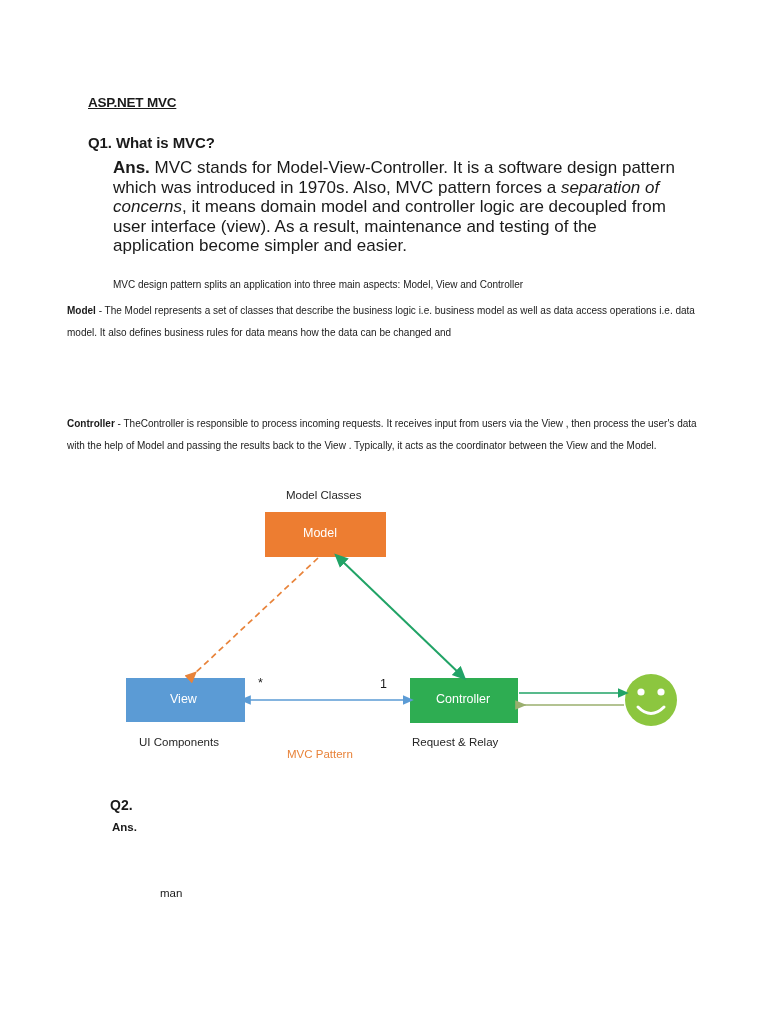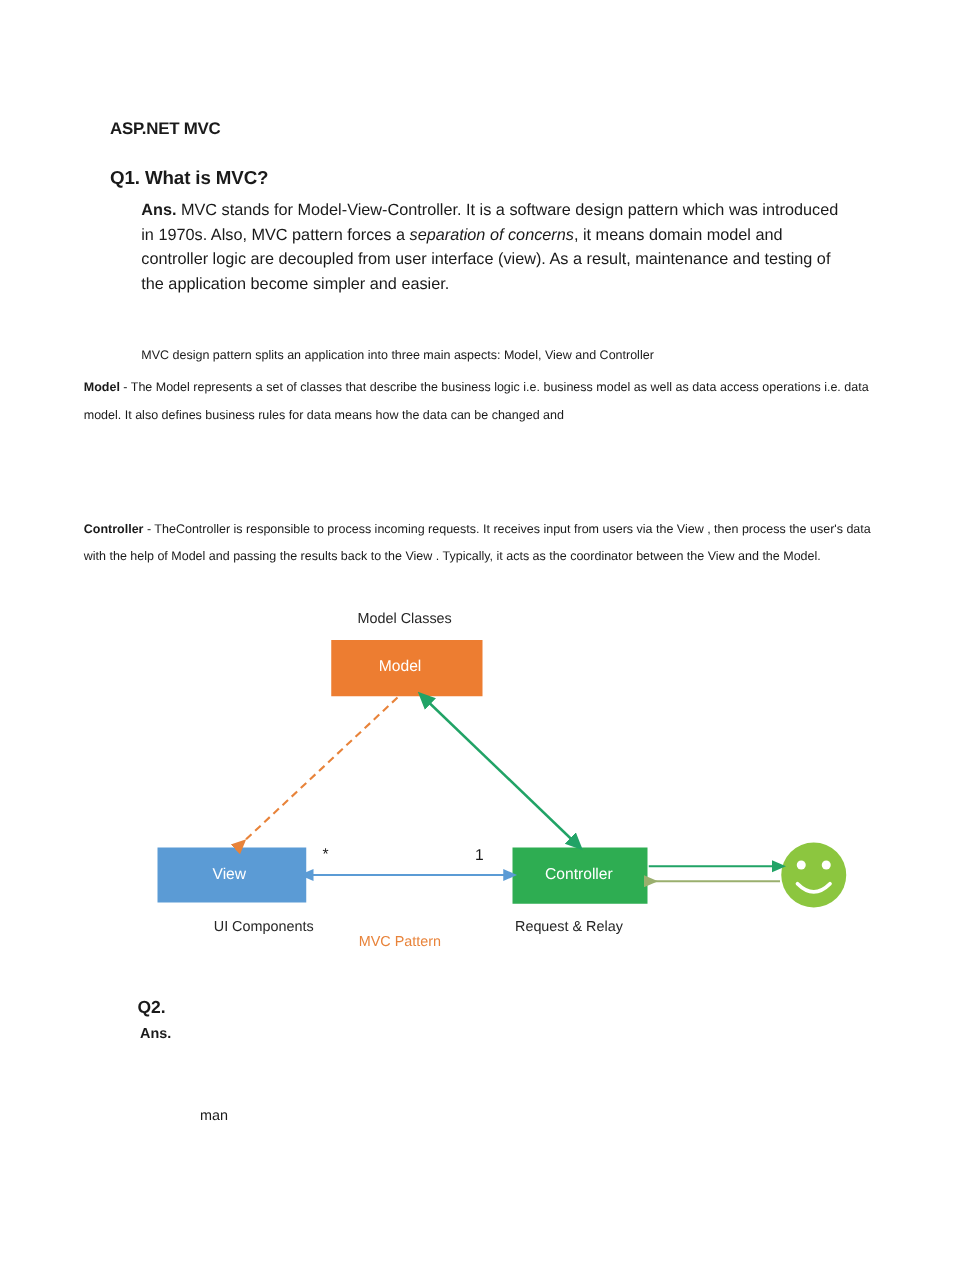"ASP.NET MVC" .doc-title { text-decoration: none -> underline }
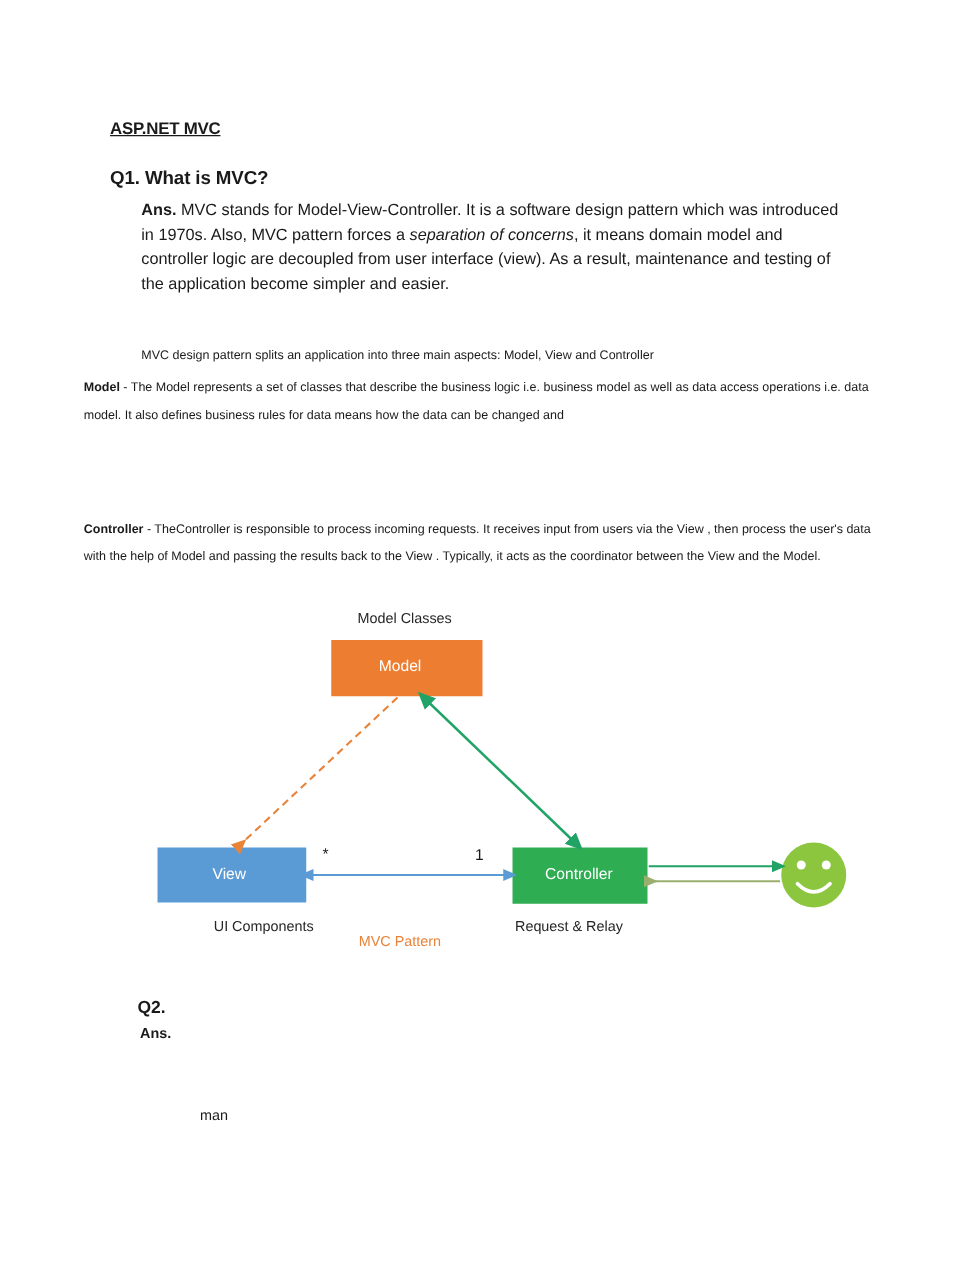"Ans. MVC stands for" .ans-block { font-size: 13px -> 17px }
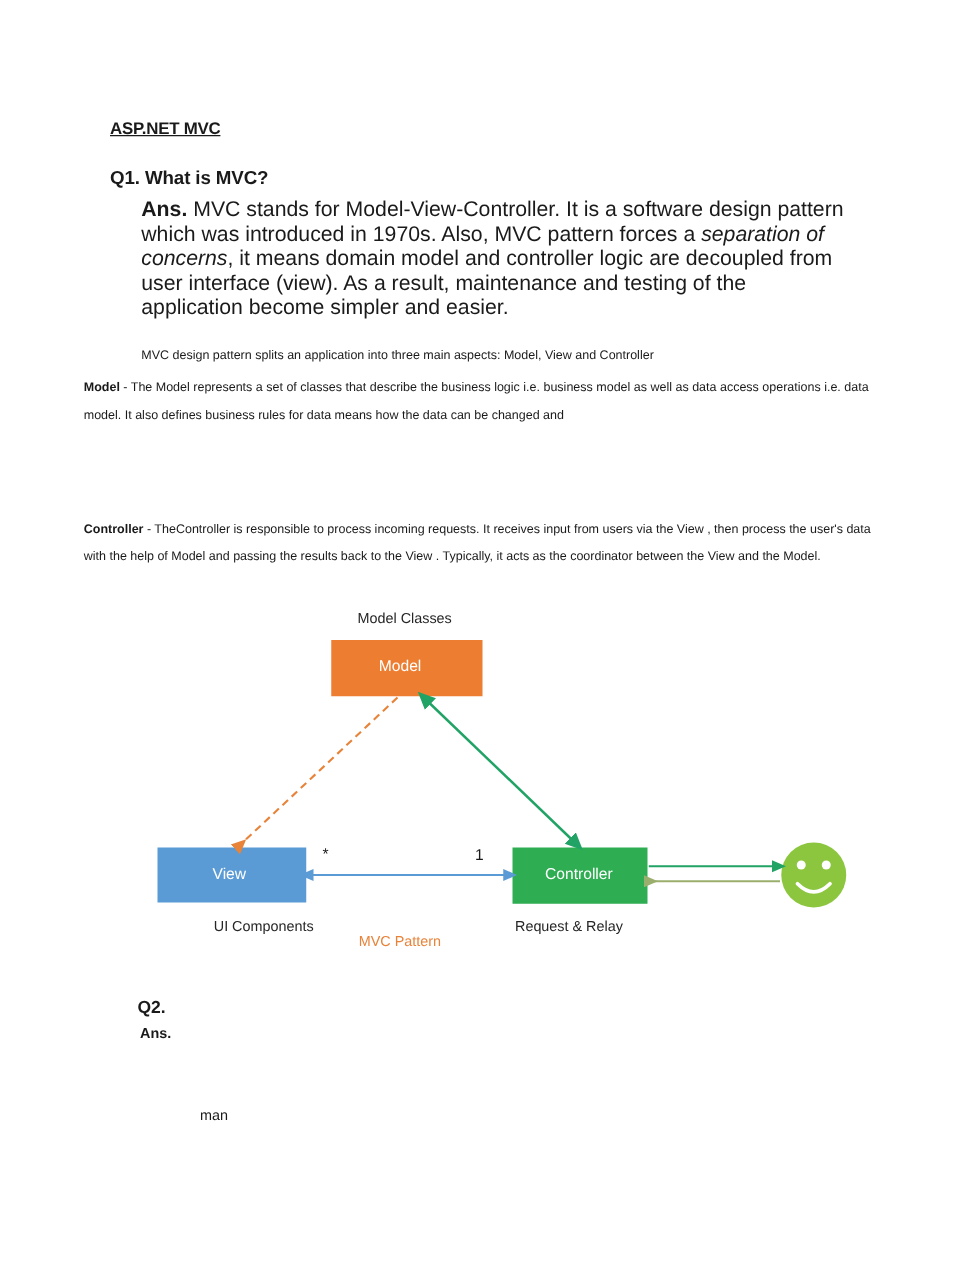"UI Components" .dg-label-ui { margin-left: 32px -> none }
